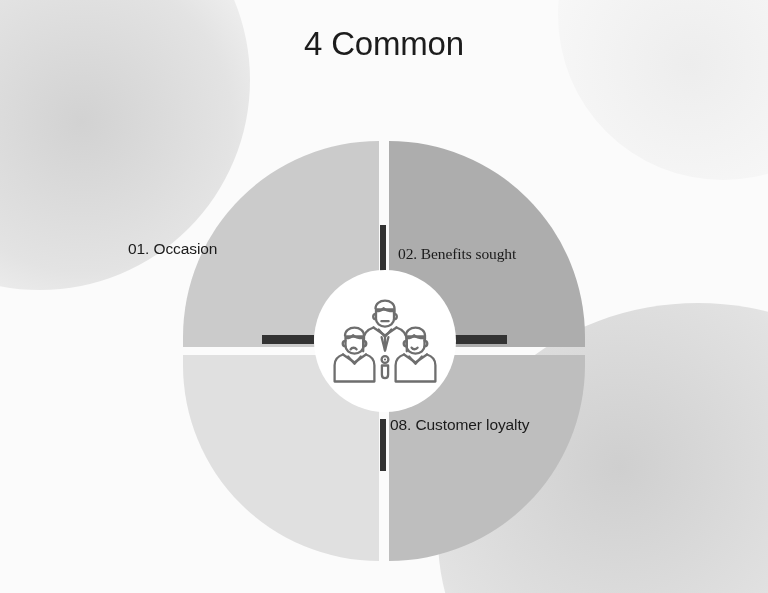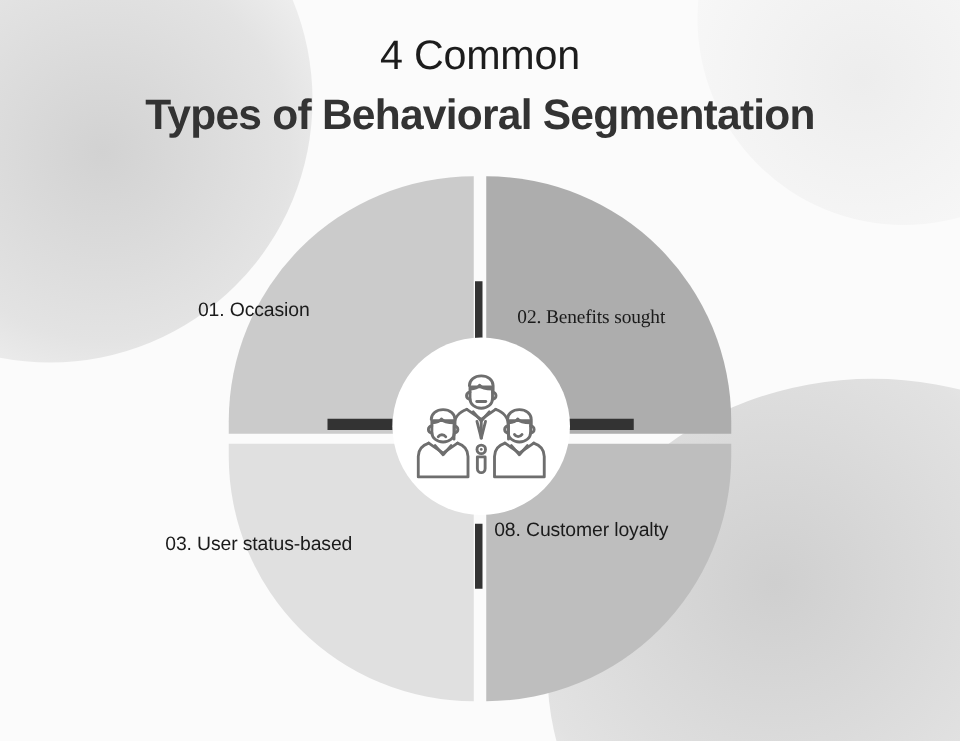"Types of Behavioral Segmentation" div { html: <div>Types of Behavioral Segmentation</div> -> none }
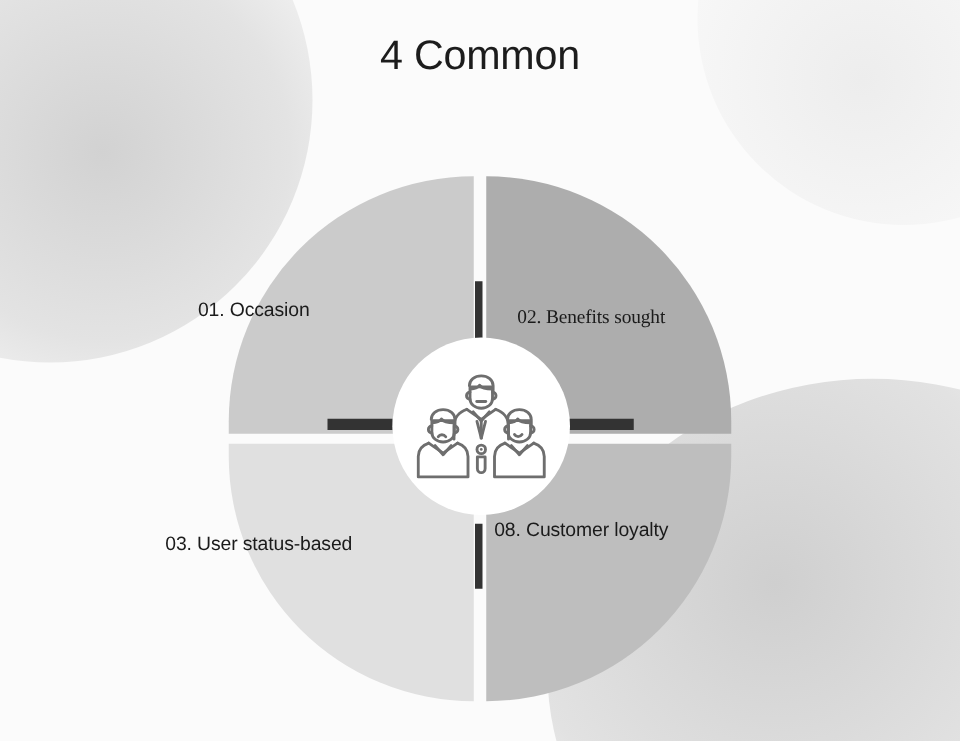"01. Occasion" .quad-label { text-align: center -> none }
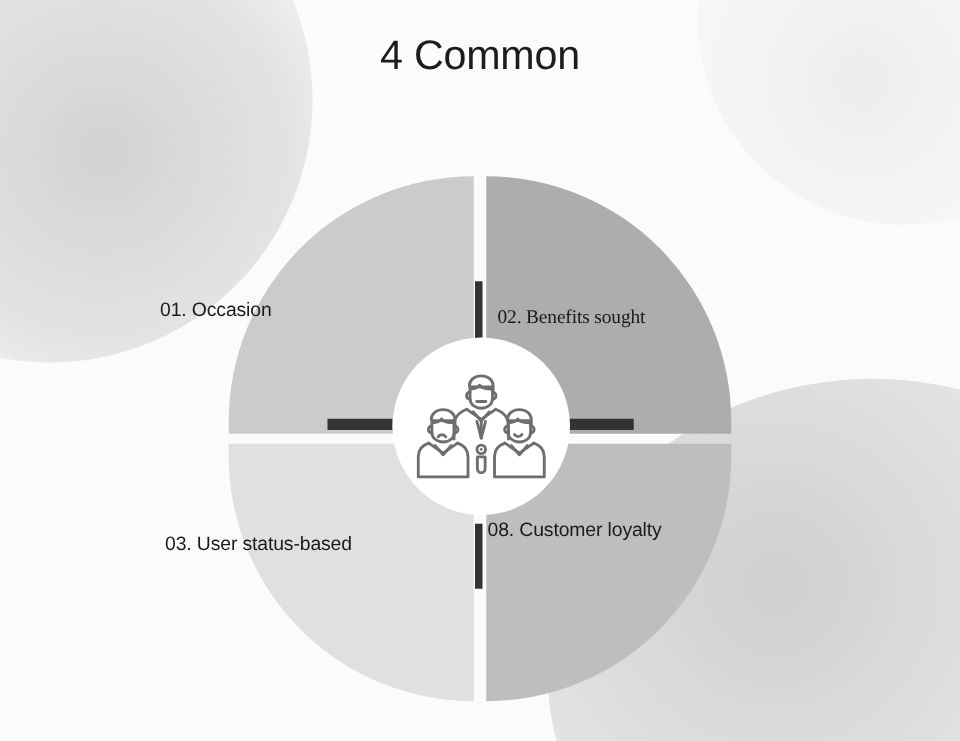"03. User status-based" div.quad-label { html: <div>03. User status-based</div> -> none }
